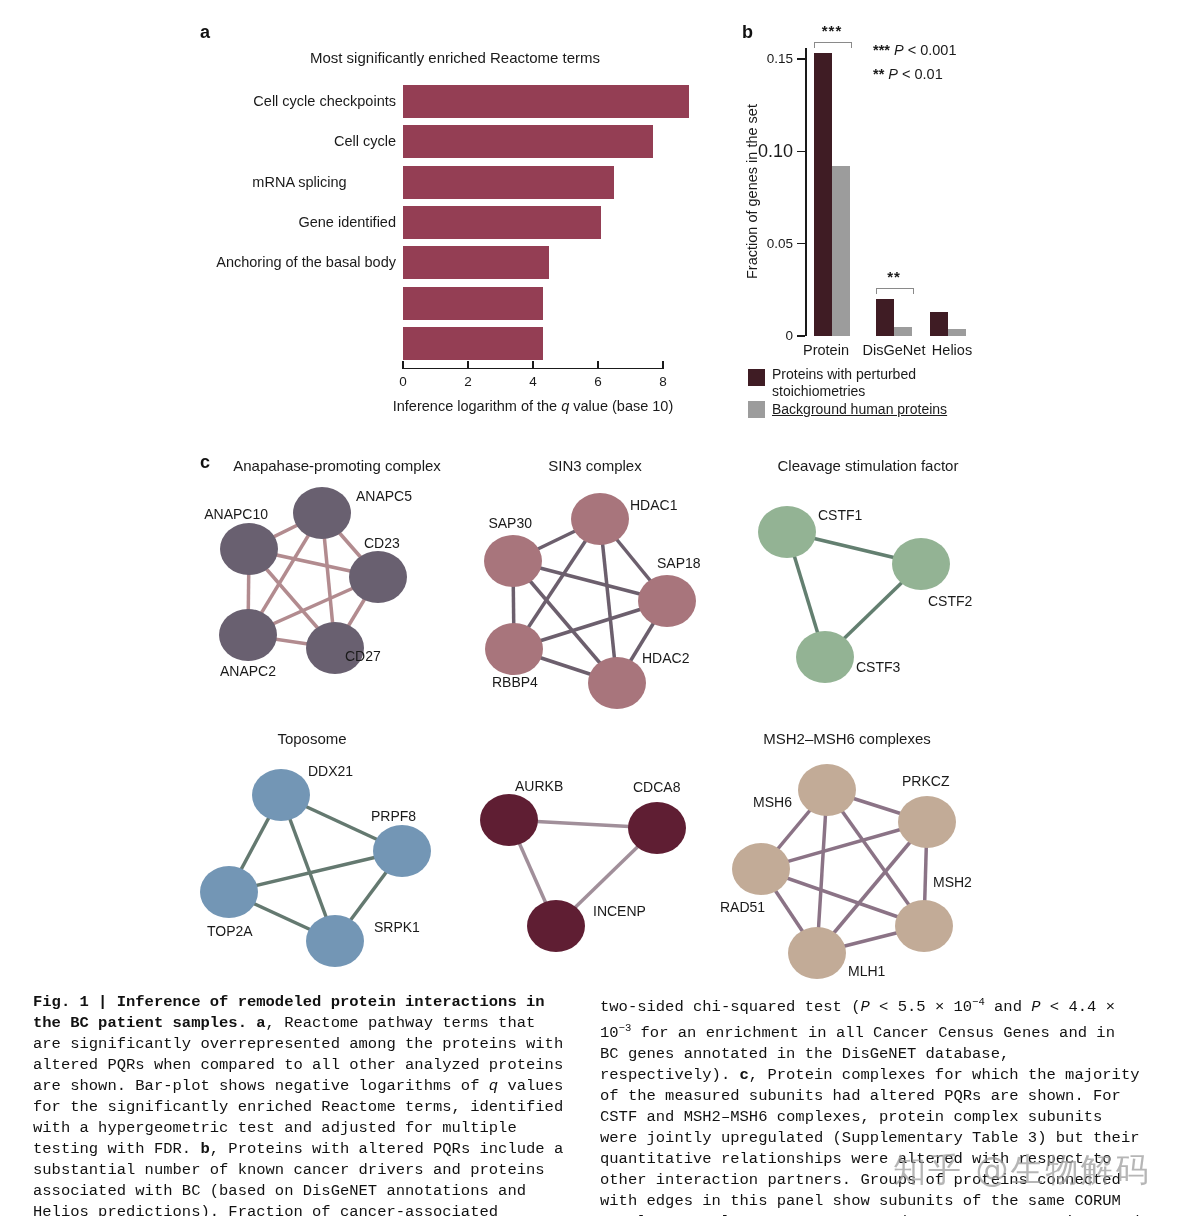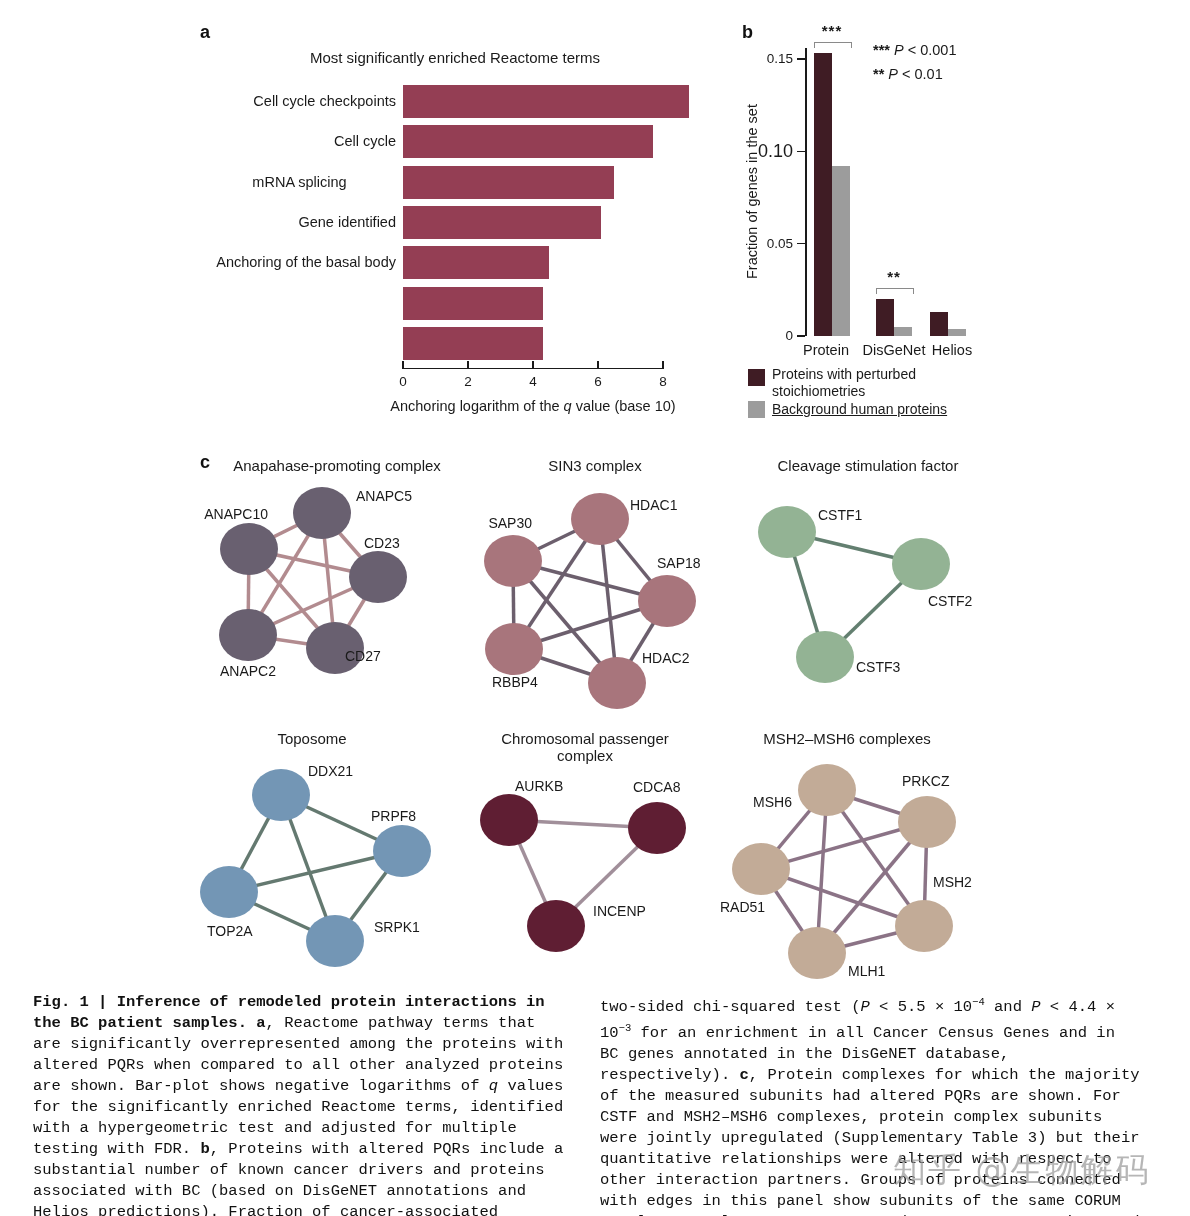"Anchoring logarithm of the" span { text: Anchoring -> Inference }
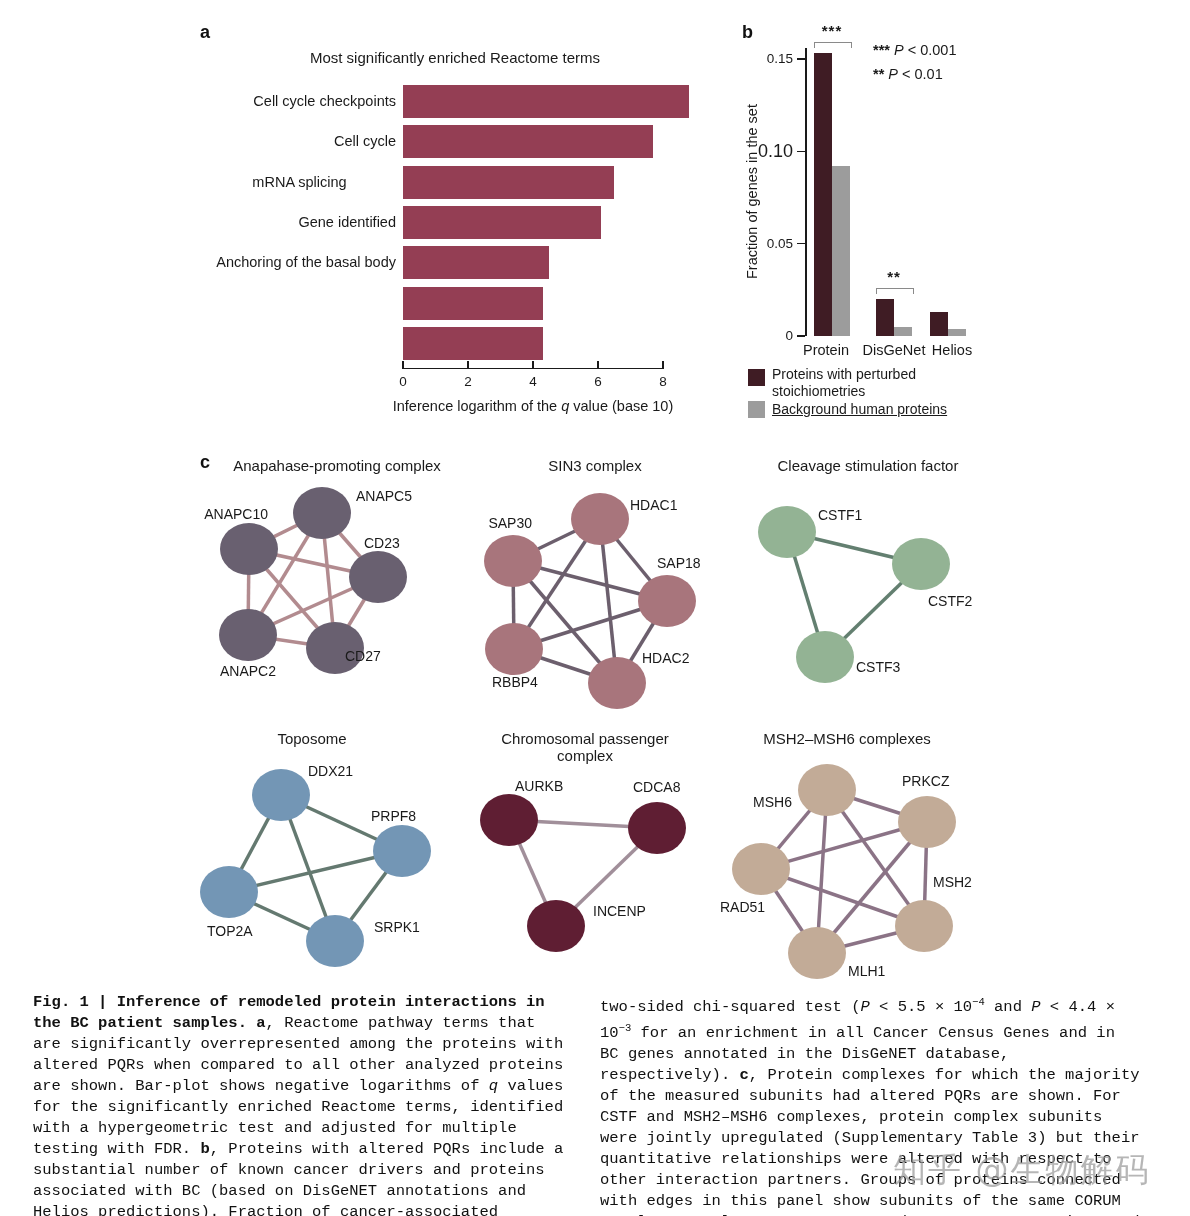"Chromosomal passenger" div.net-title { html: <div>Chromosomal passenger<br>complex</div> -> none }
